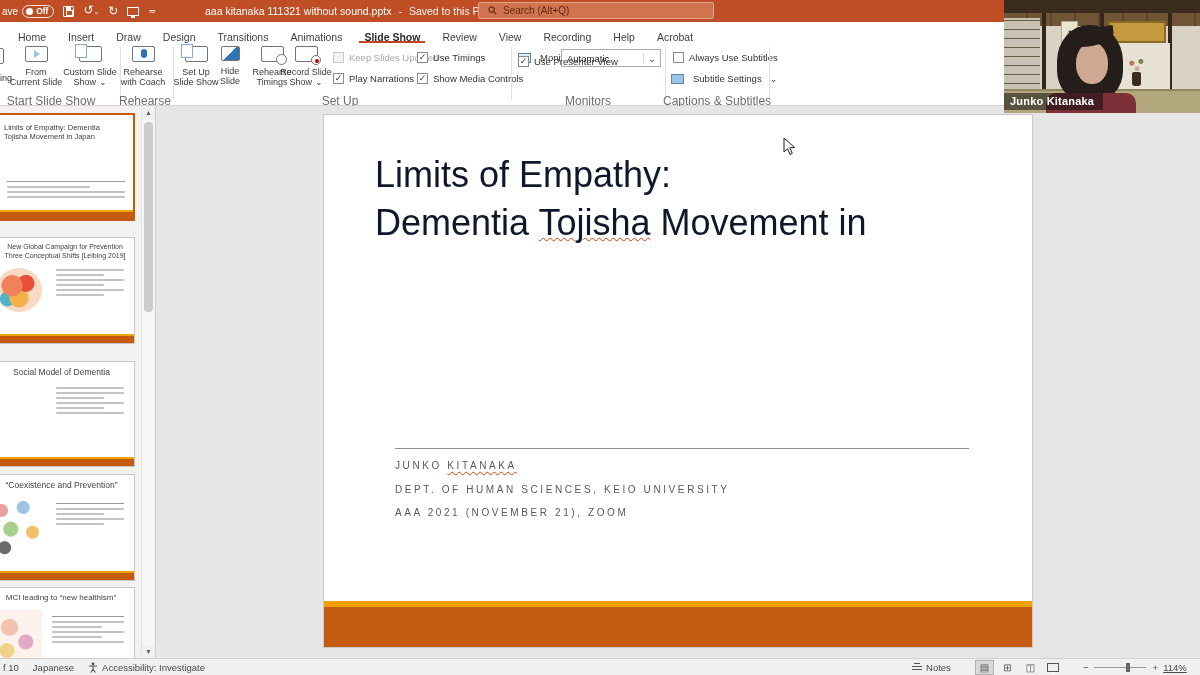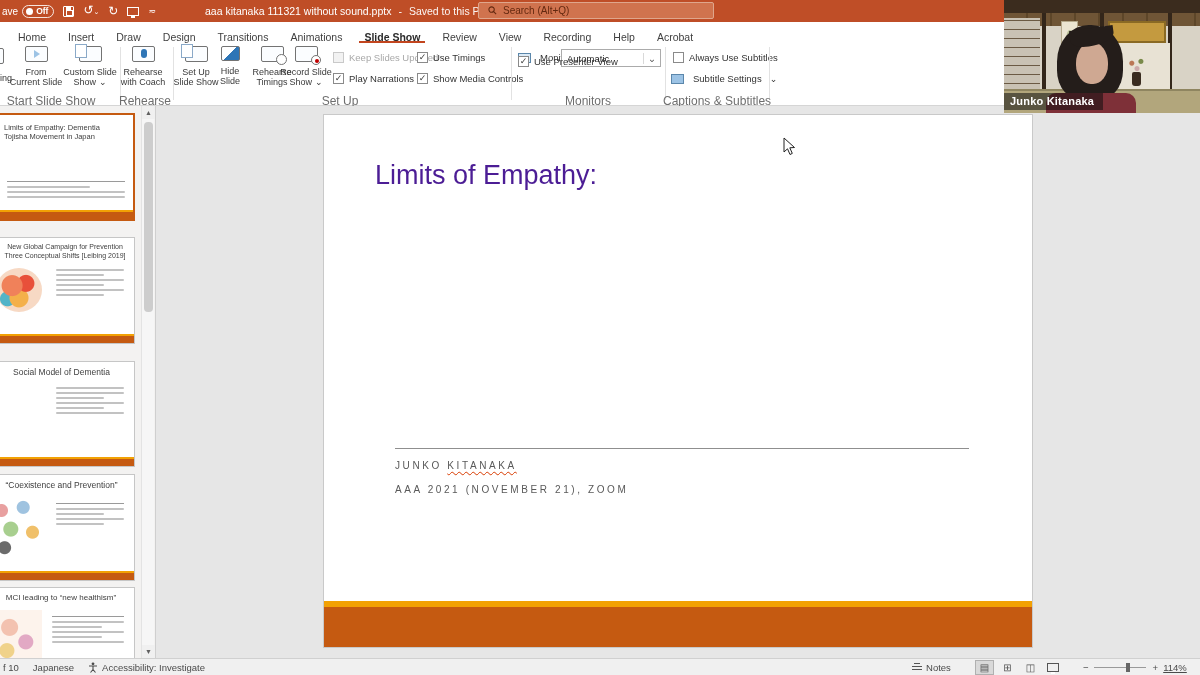"Limits of Empathy:" .slide-title { color: #4c1d95 -> #0f172a; font-size: 27px -> 36px }
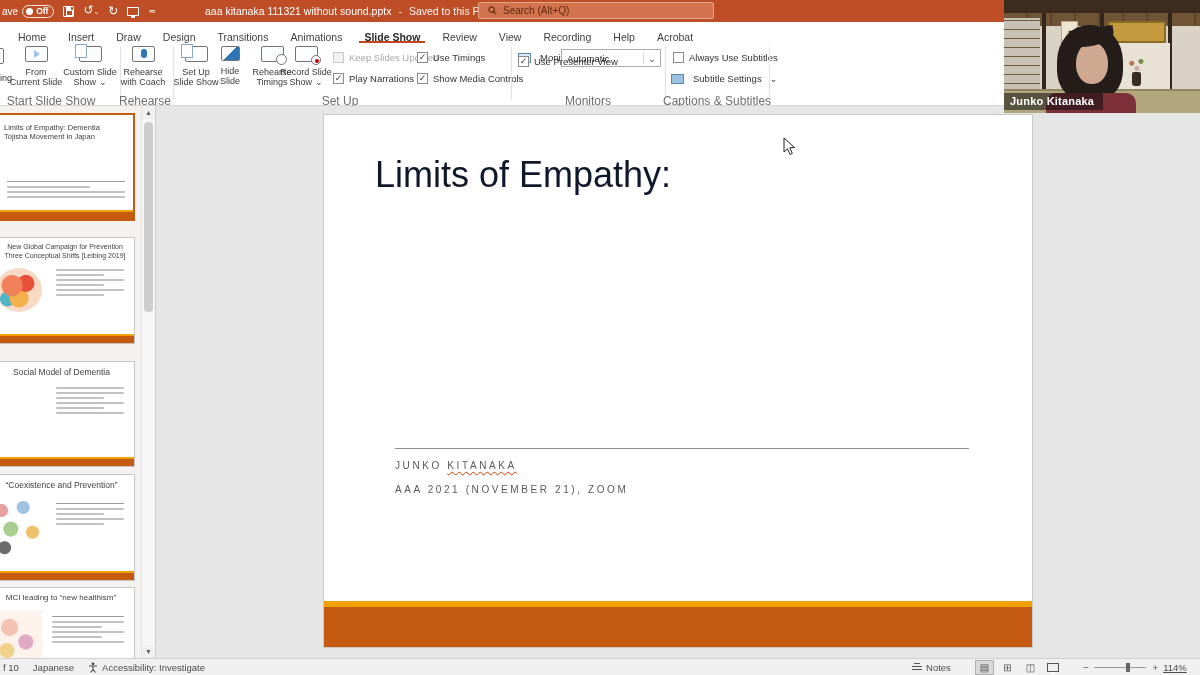"Dementia Tojisha Movement in" div { html: none -> <div><span>Dementia </span><span>Tojisha</span><span> Movement in</span></div> }
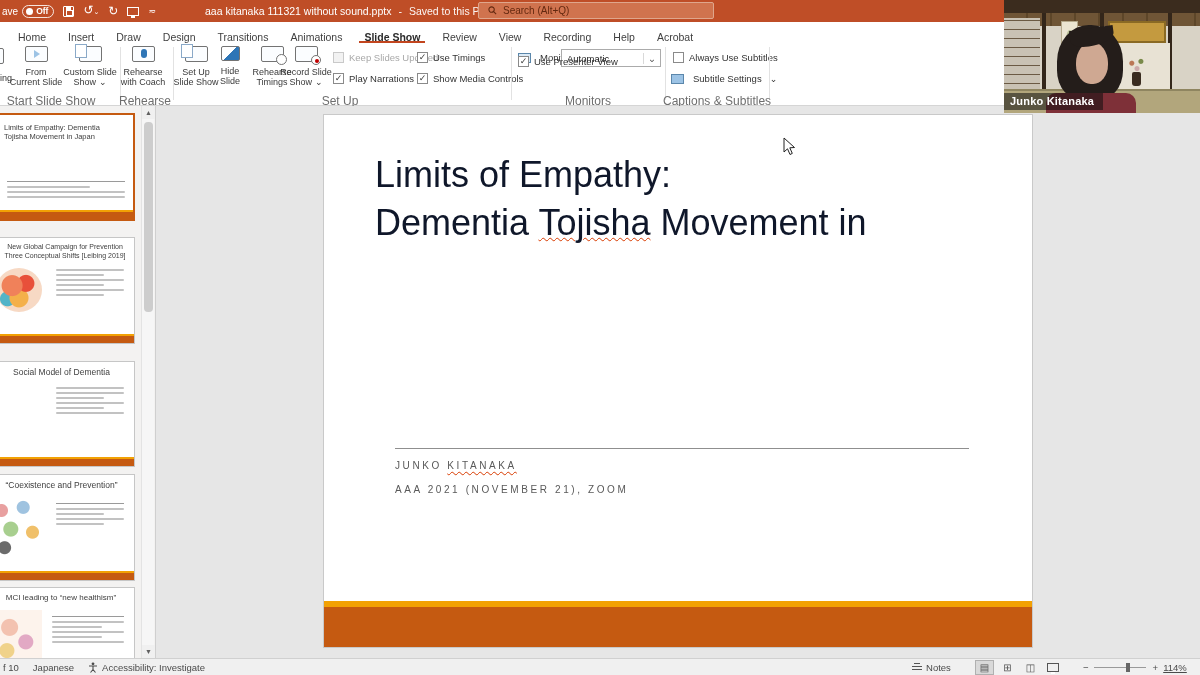"DEPT. OF HUMAN SCIENCES, KEIO" div.line { html: none -> <div>DEPT. OF HUMAN SCIENCES, KEIO UNIVERSITY</div> }
